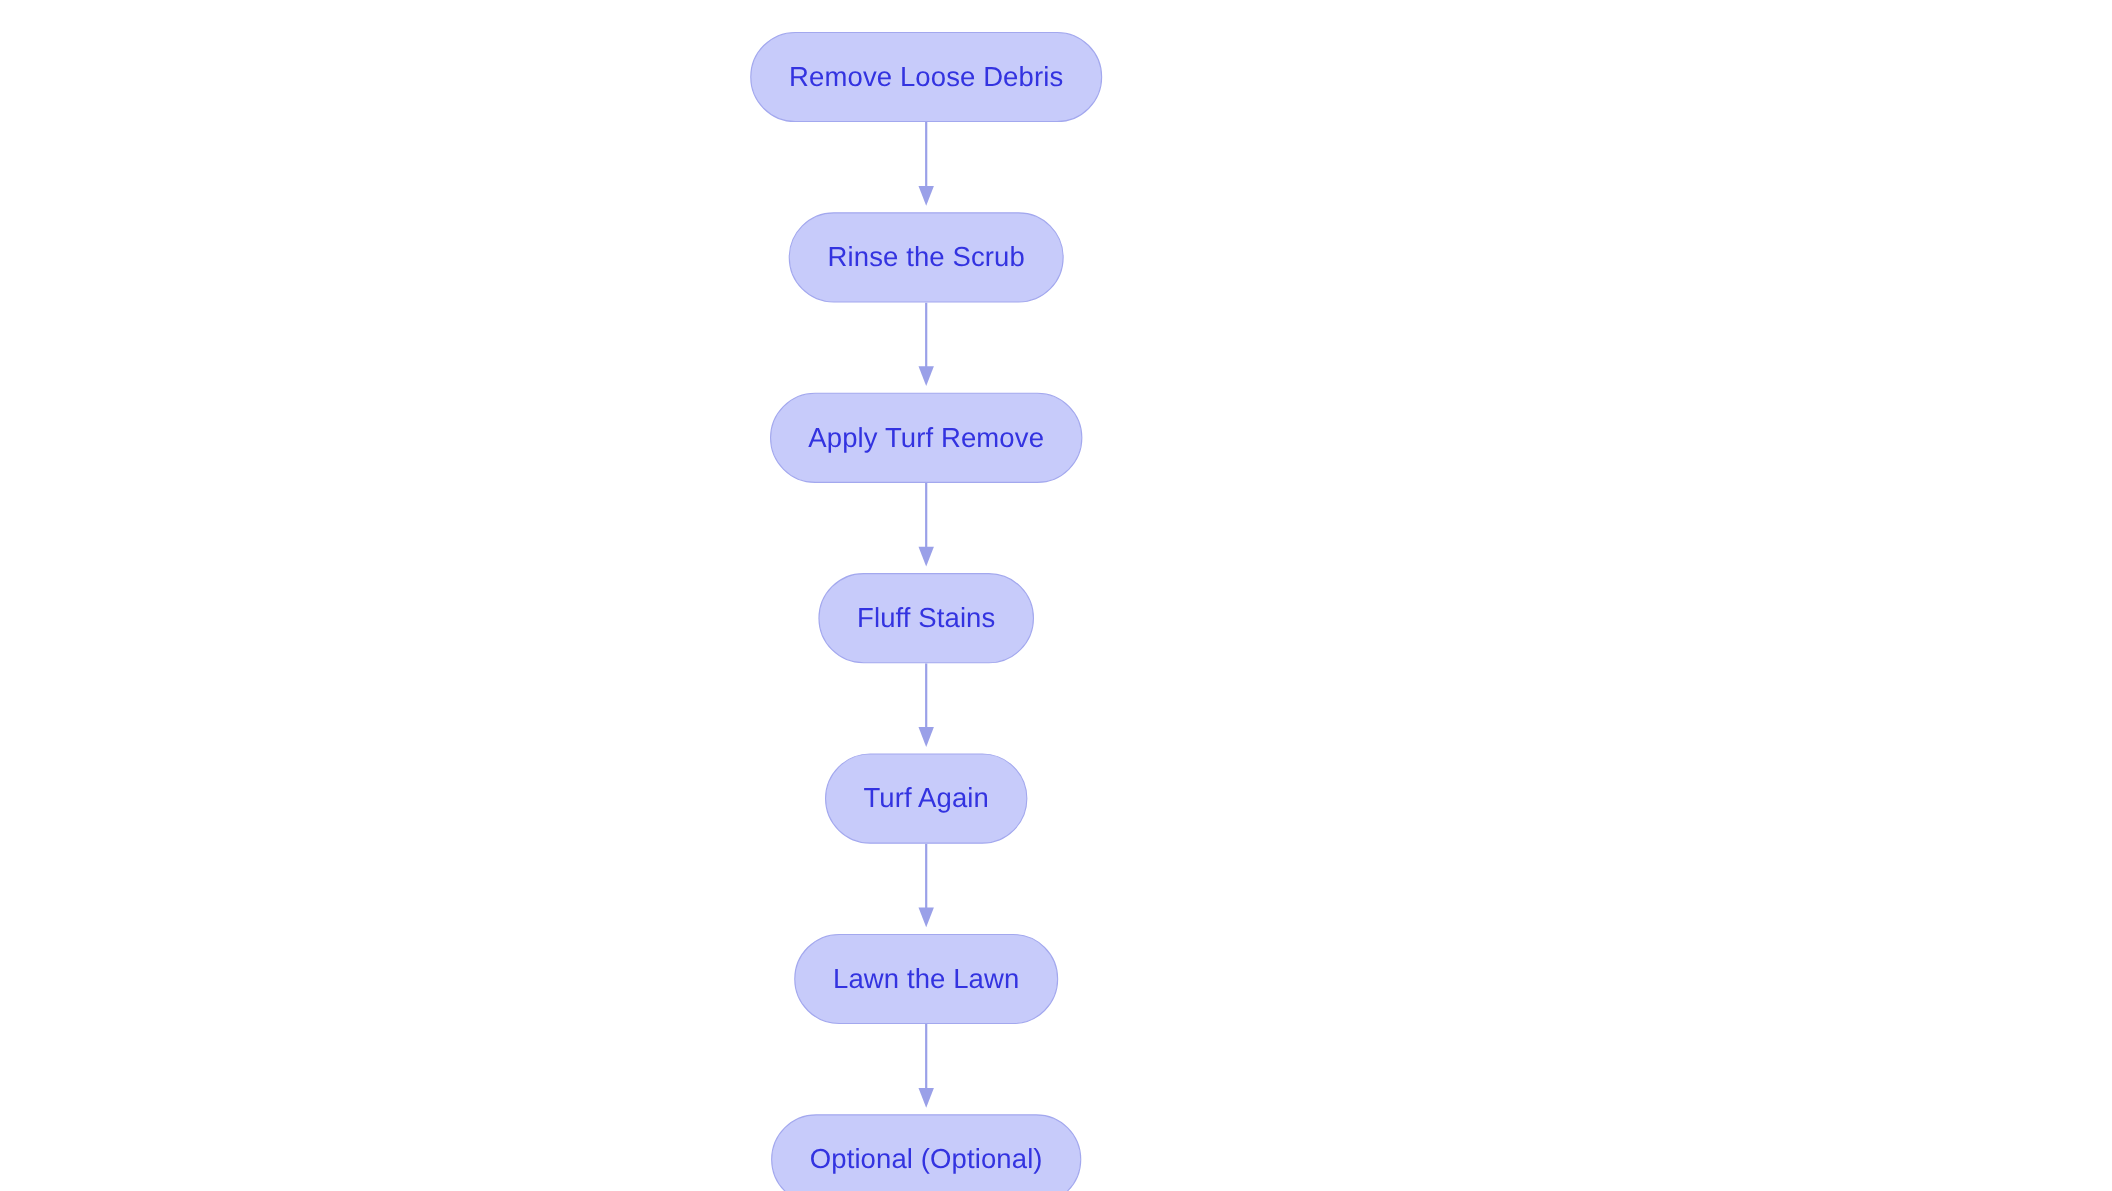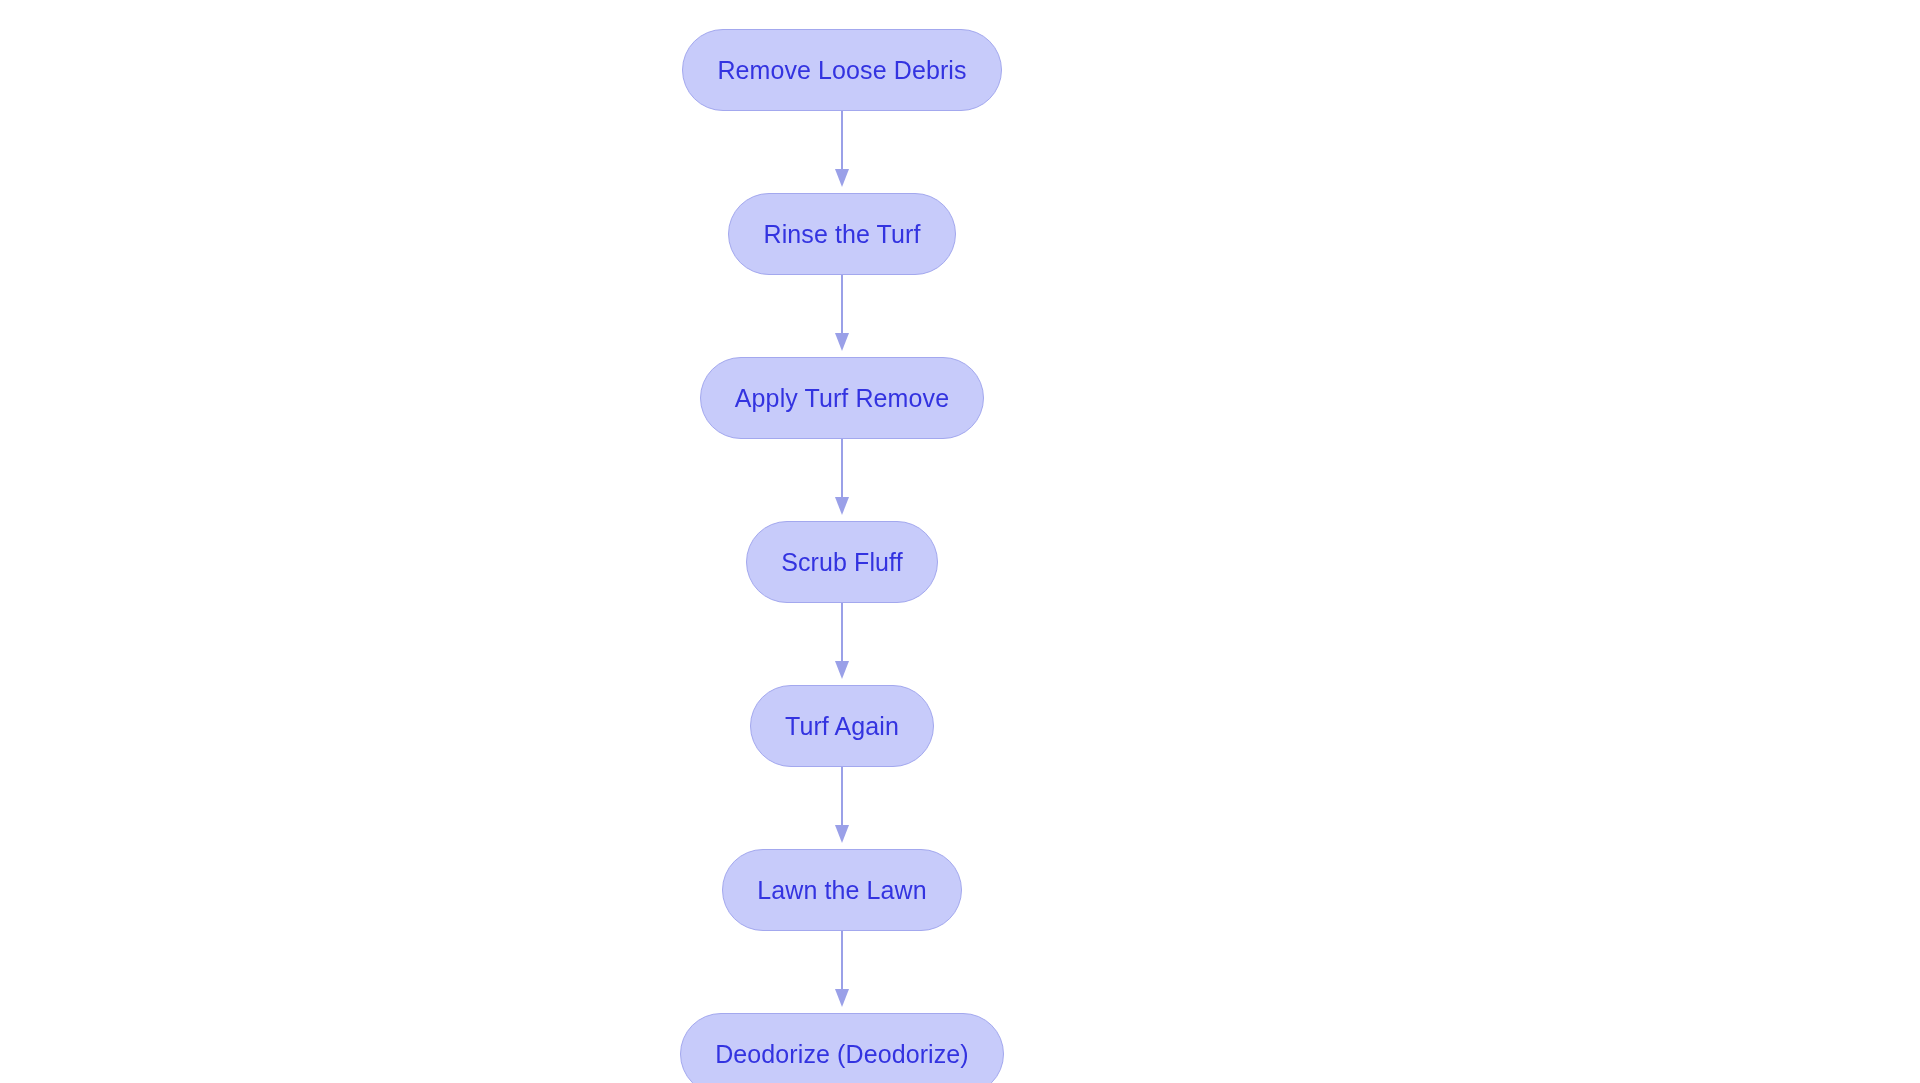"Rinse the Turf" span.node-label { text: Turf -> Scrub }
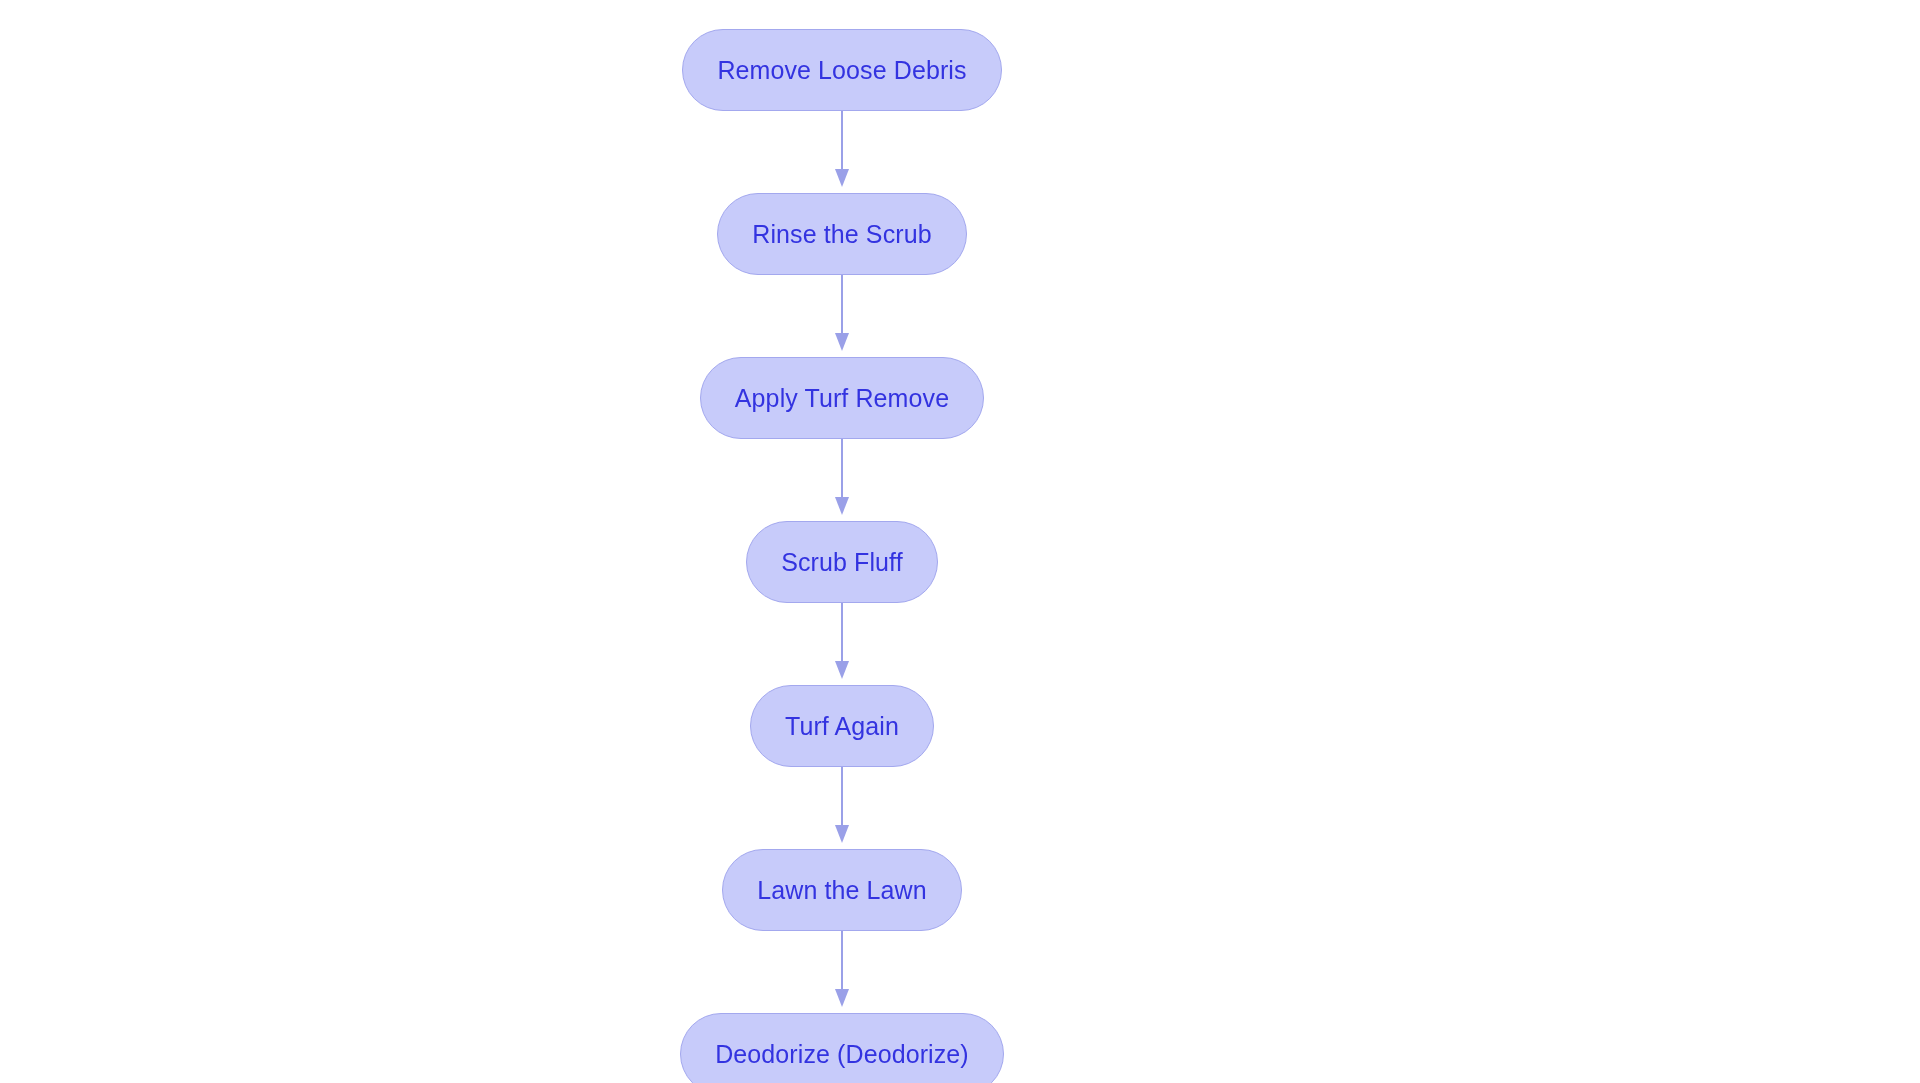"Scrub Fluff" span.node-label { text: Scrub Fluff -> Fluff Stains }
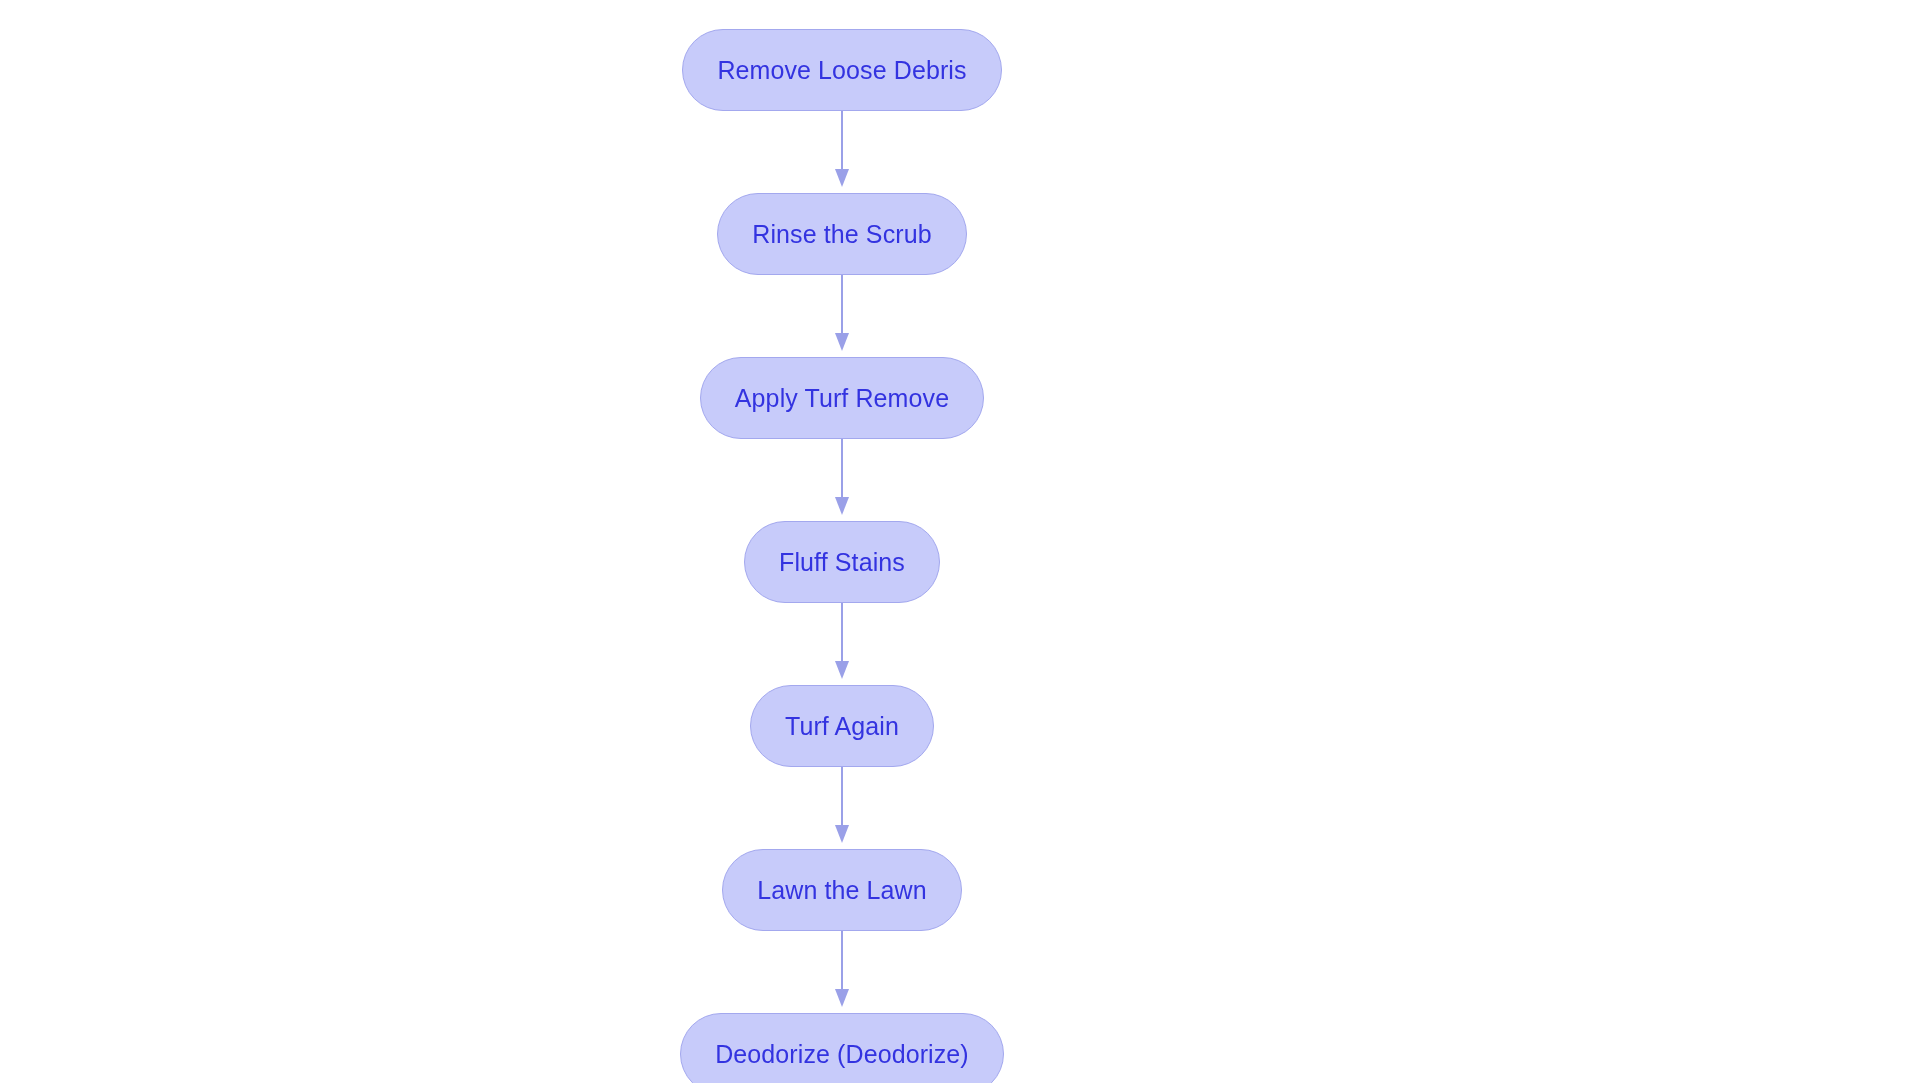"Deodorize (Deodorize)" span.node-label { text: Deodorize (Deodorize -> Optional (Optional }
